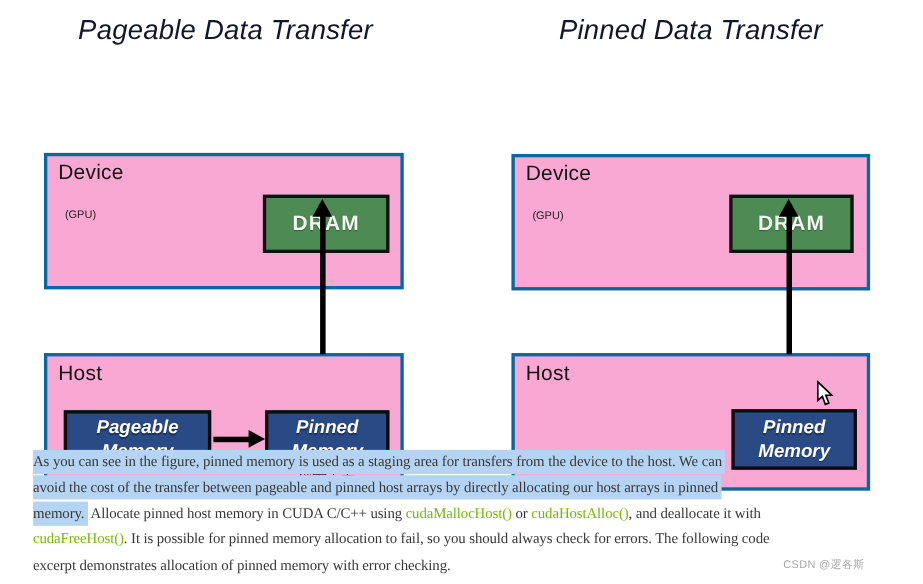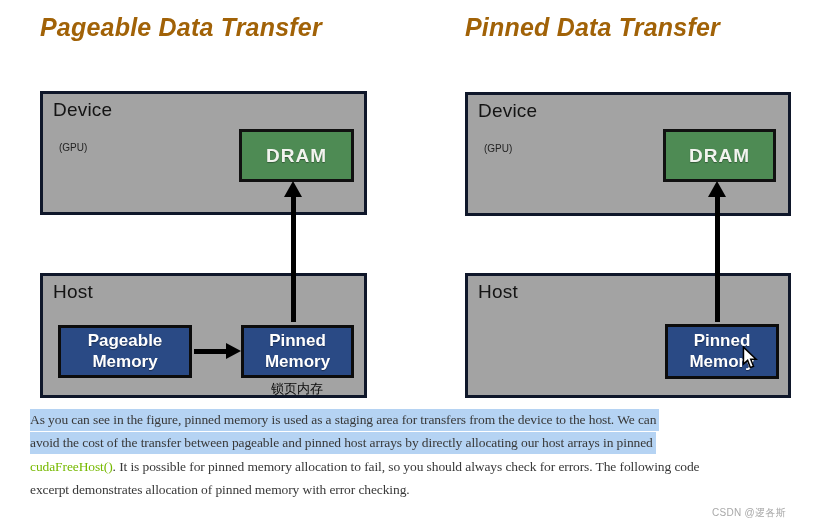"Pageable Data Transfer" .fig-title { color: #a16207 -> #0f172a; font-weight: bold -> normal; text-align: none -> center }
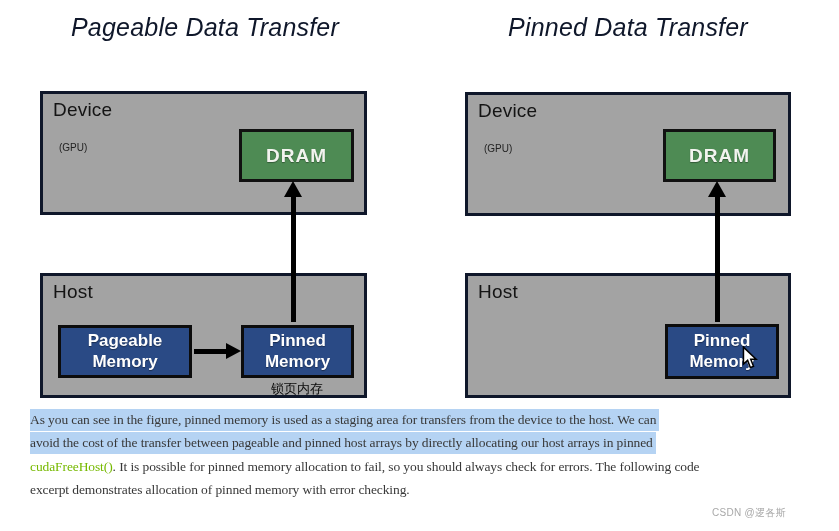"Device" .obox { background: #a3a3a3 -> #f9a8d4; border: 3px solid #0f172a -> 3px solid #0369a1; margin-top: none -> 48px }
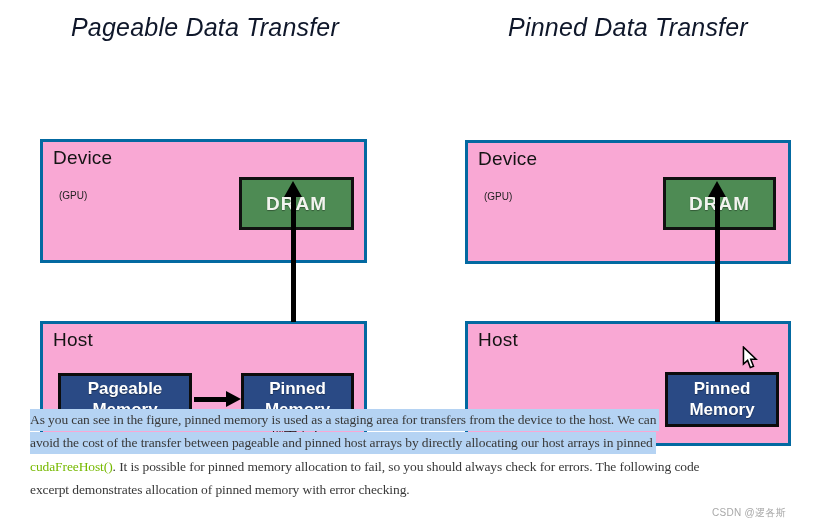"Pageable" .membox { font-style: none -> italic }
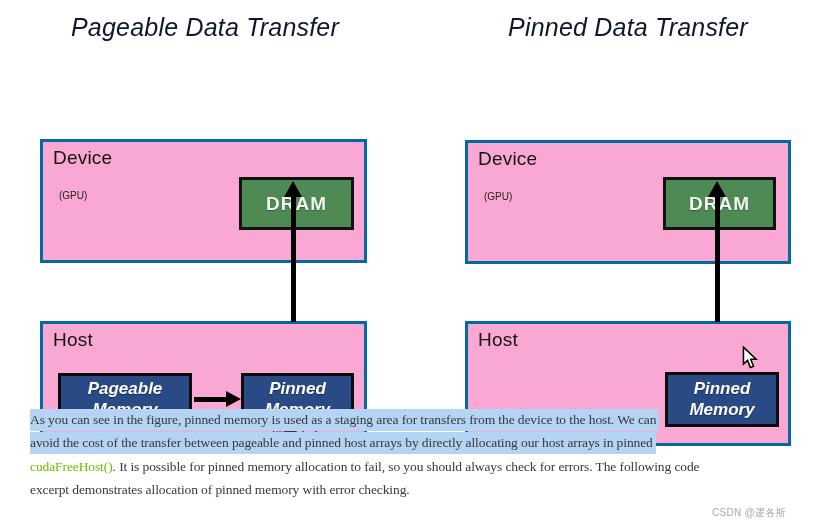"memory. Allocate pinned host memory" div.pline { html: none -> <div><span>memory.</span><span> Allocate pinned host memory in CUDA C/C++ using </span><span>cudaMallocHost()</span><span> or </span><span>cudaHostAlloc()</span><span>, and deallocate it with</span></div> }
